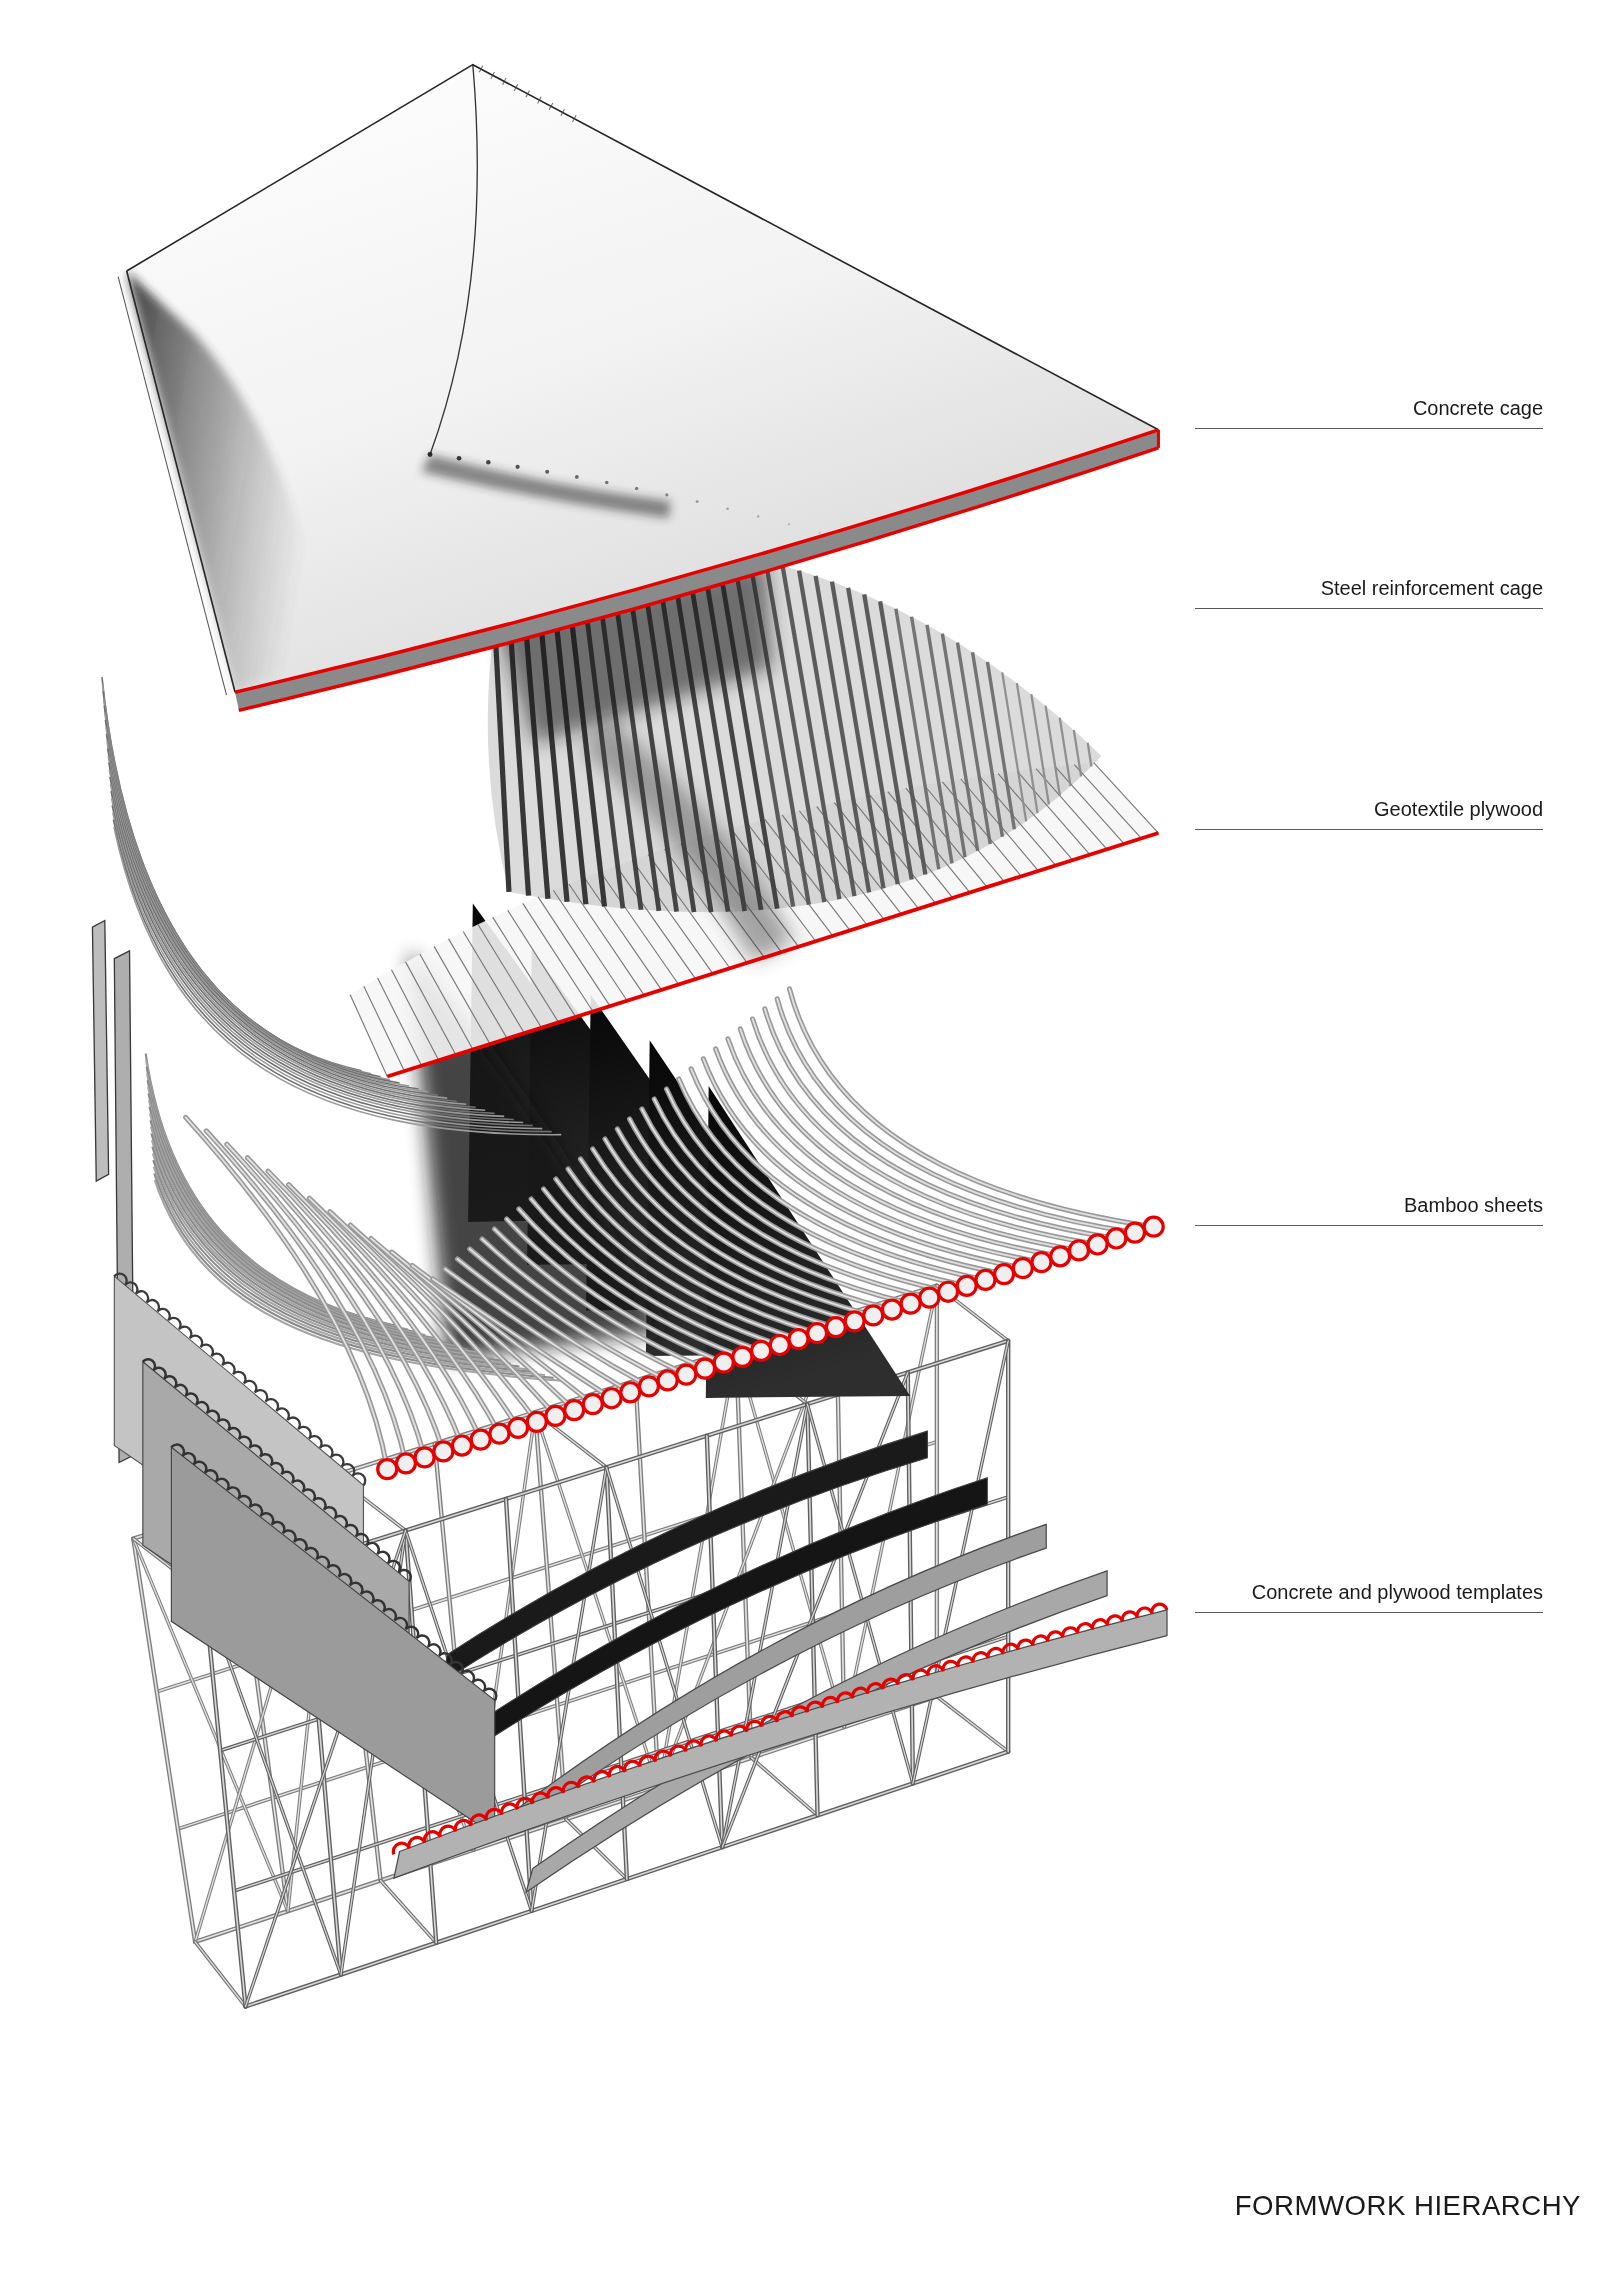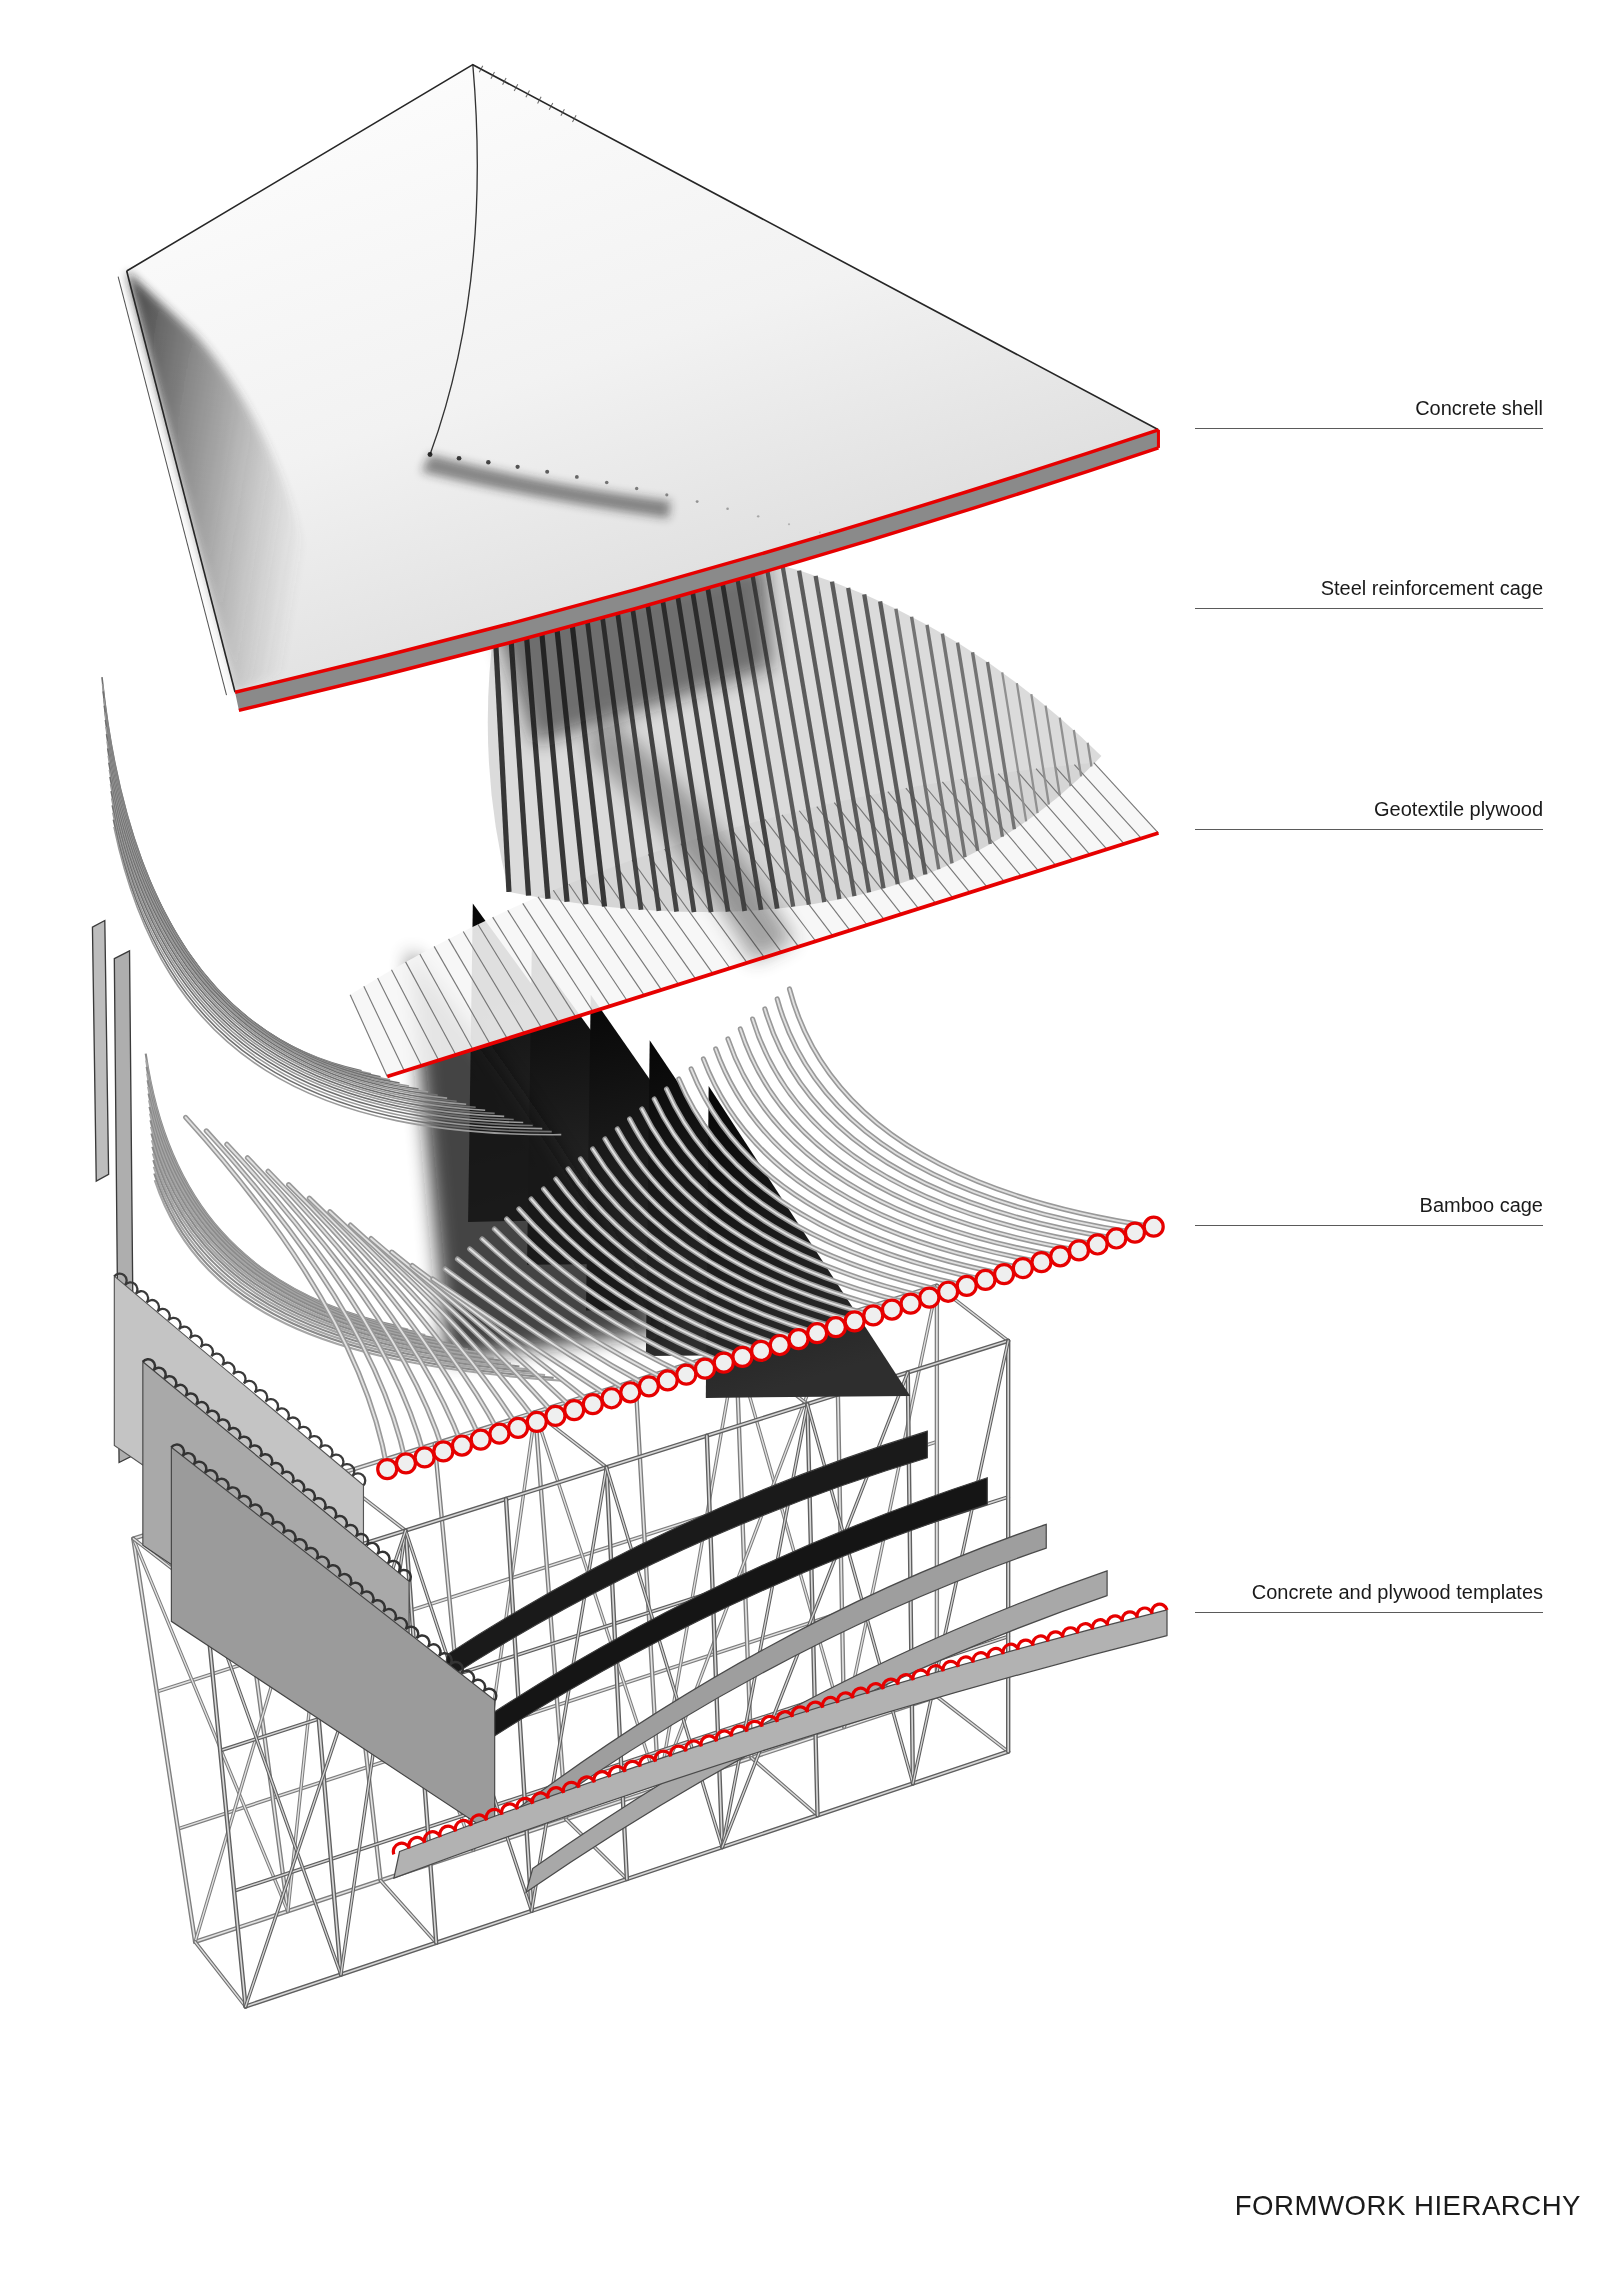"Concrete shell" div.label-text { text: shell -> cage }
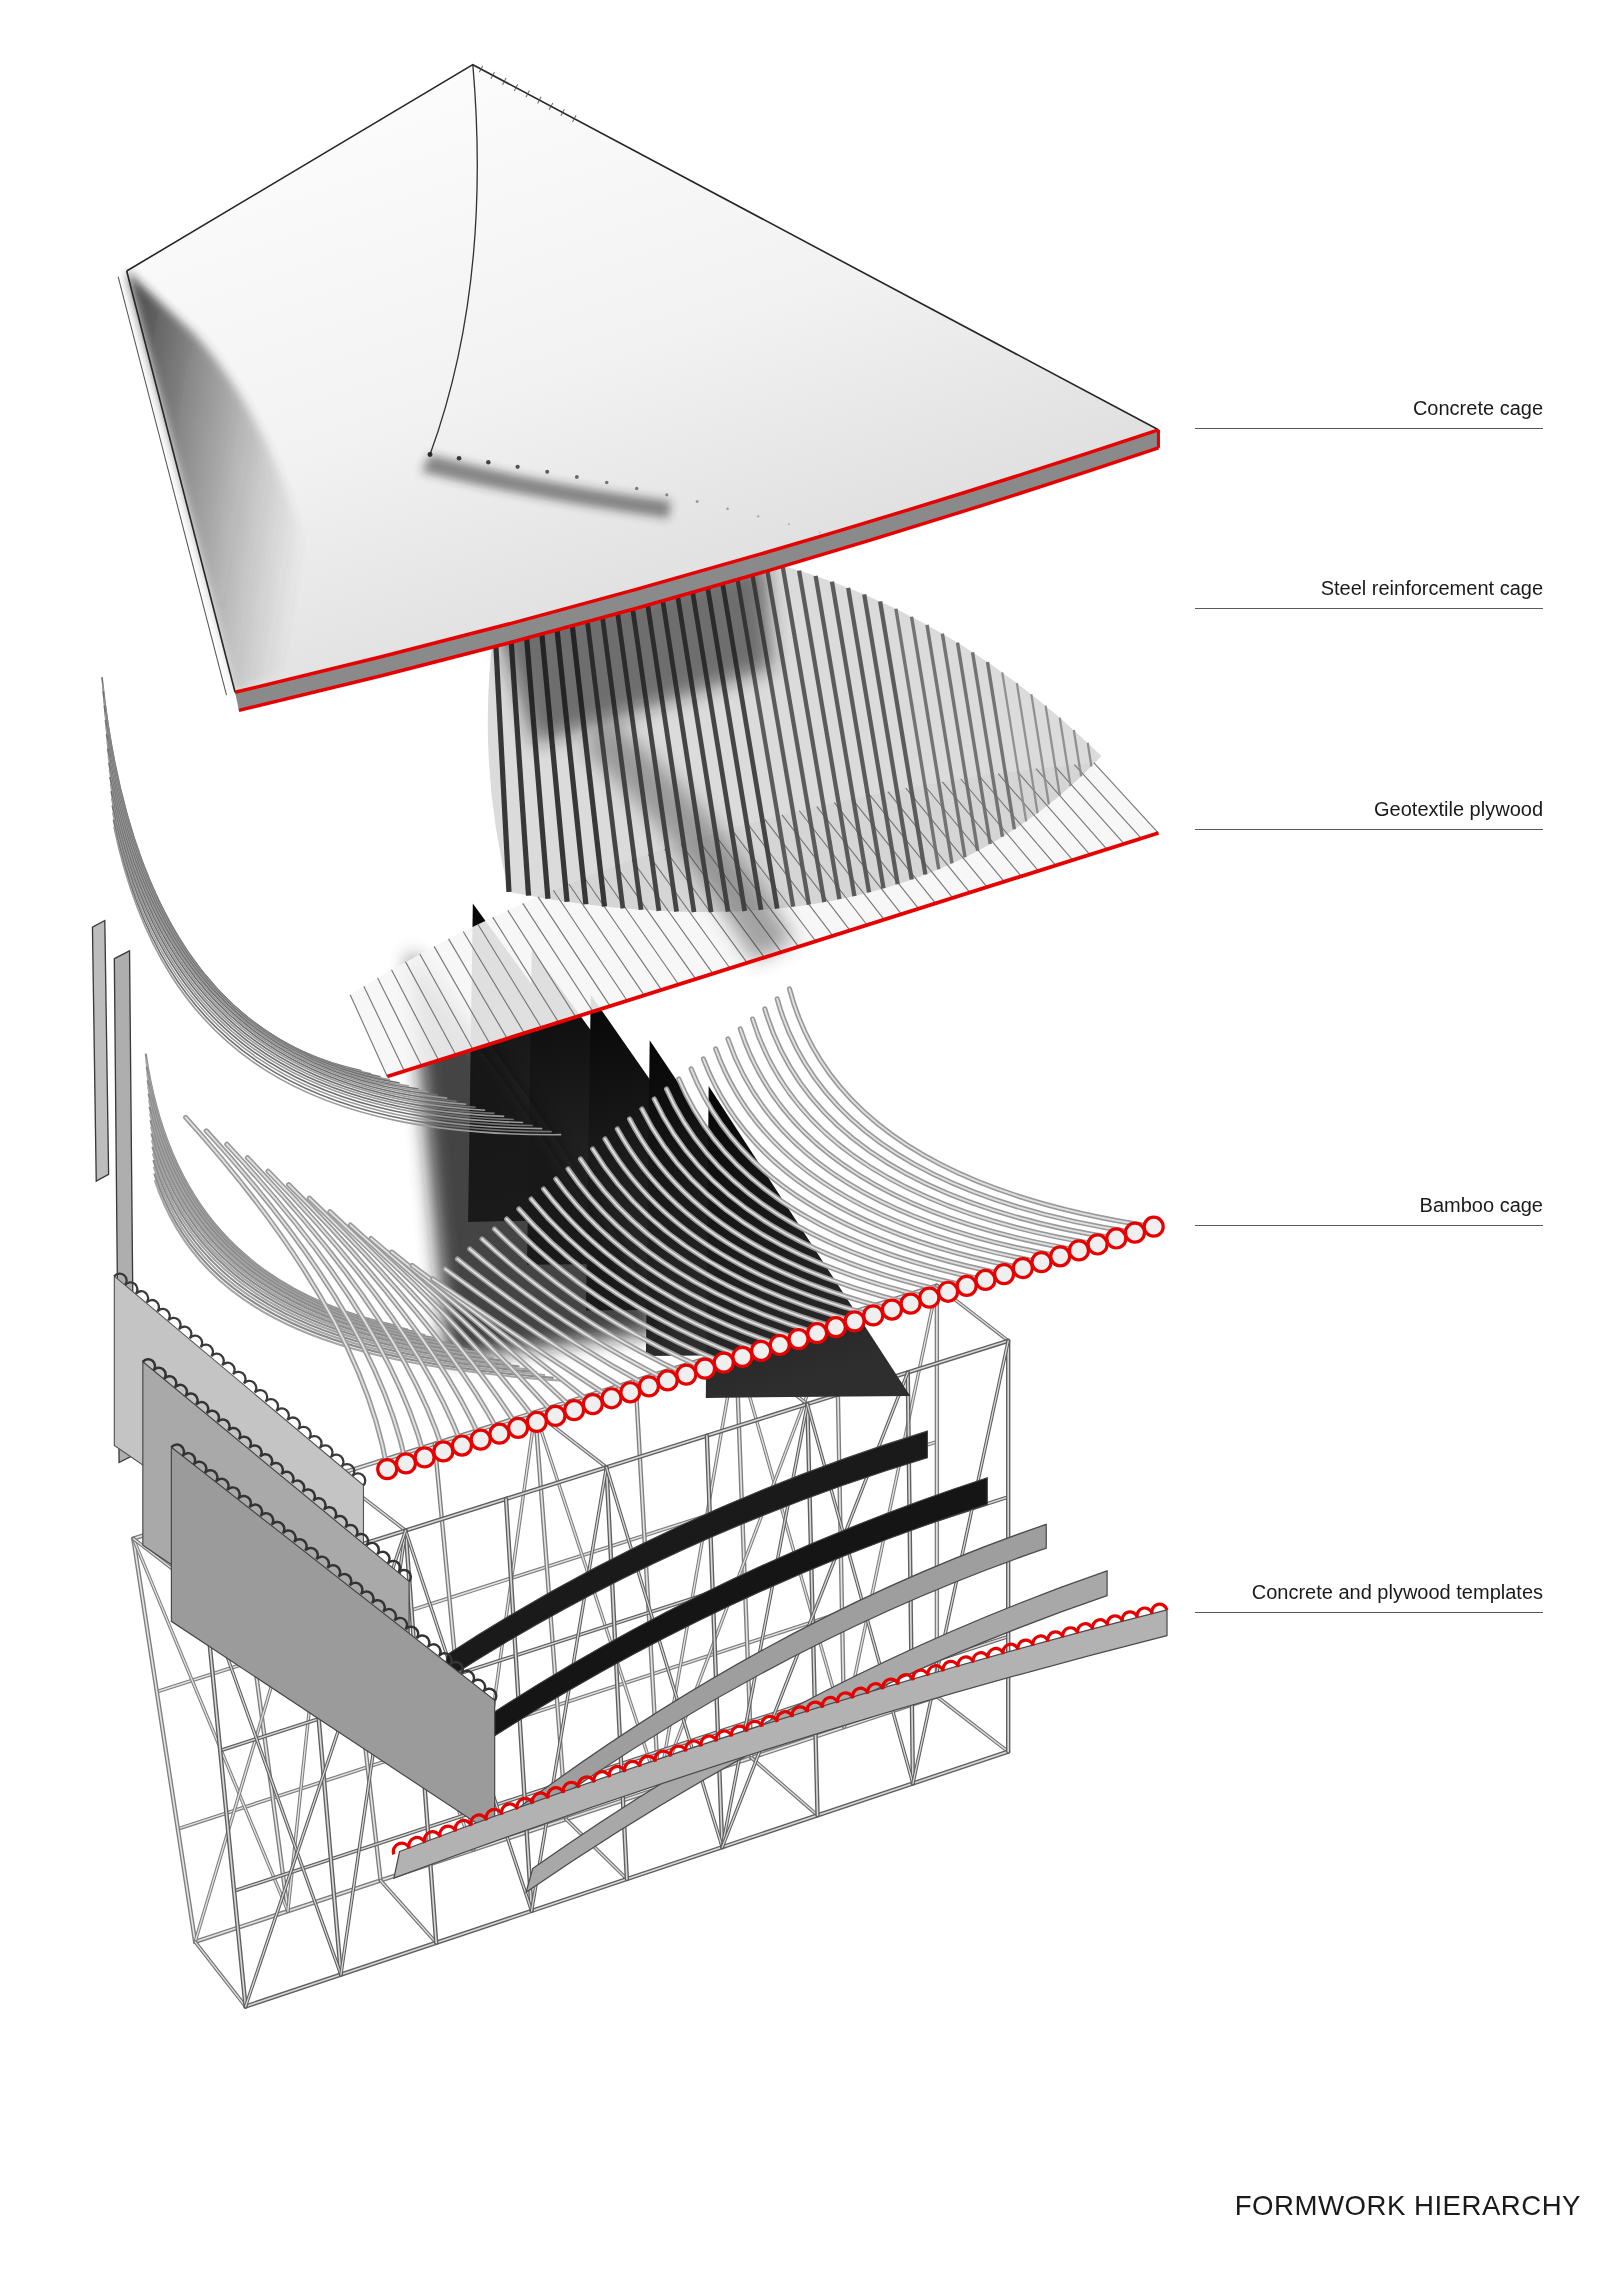"Bamboo cage" div.label-text { text: cage -> sheets }
